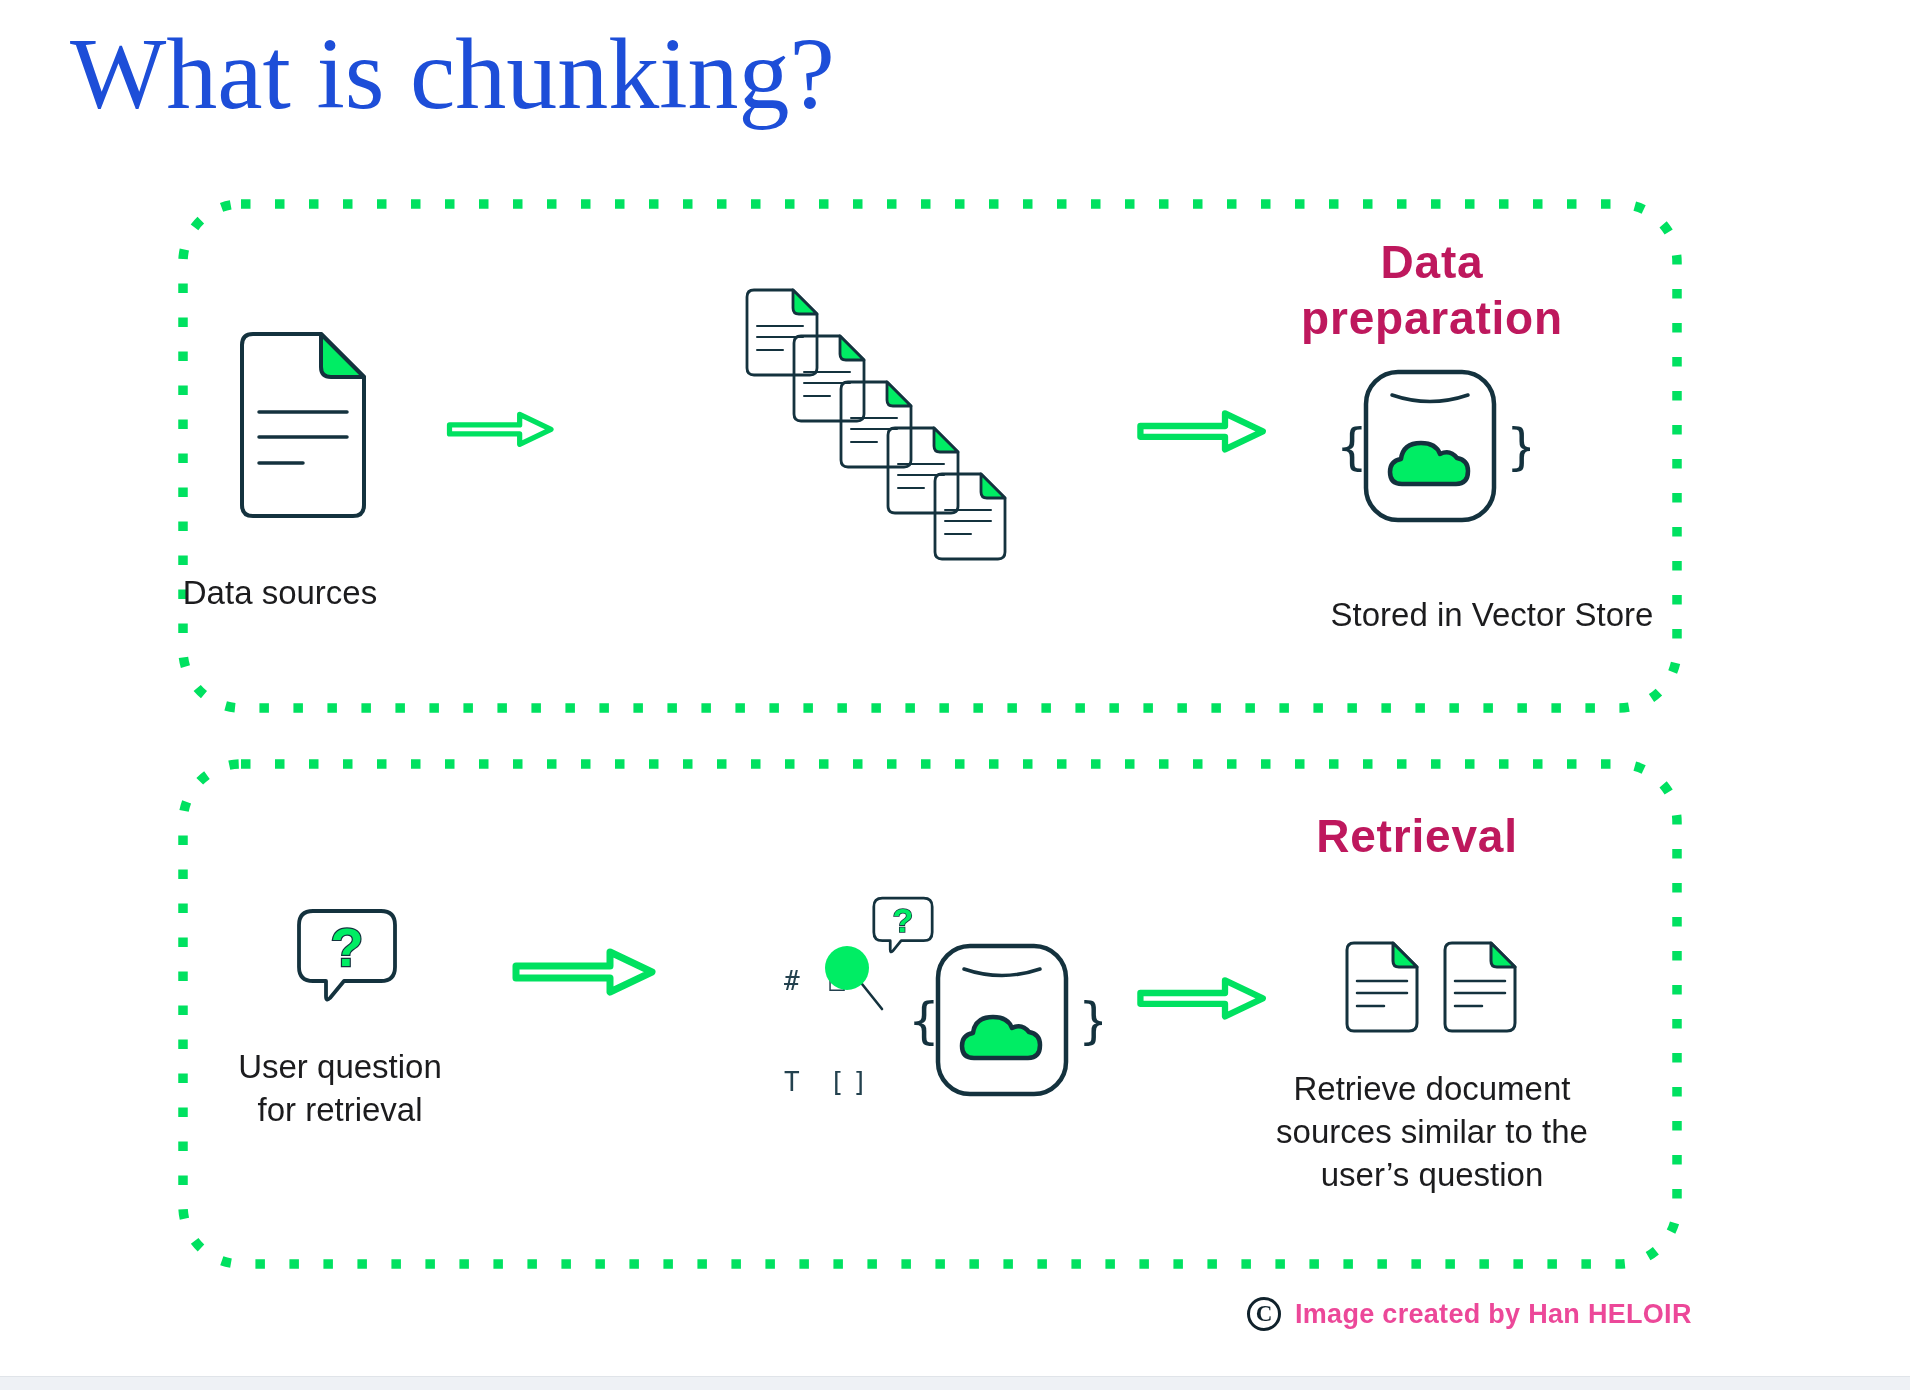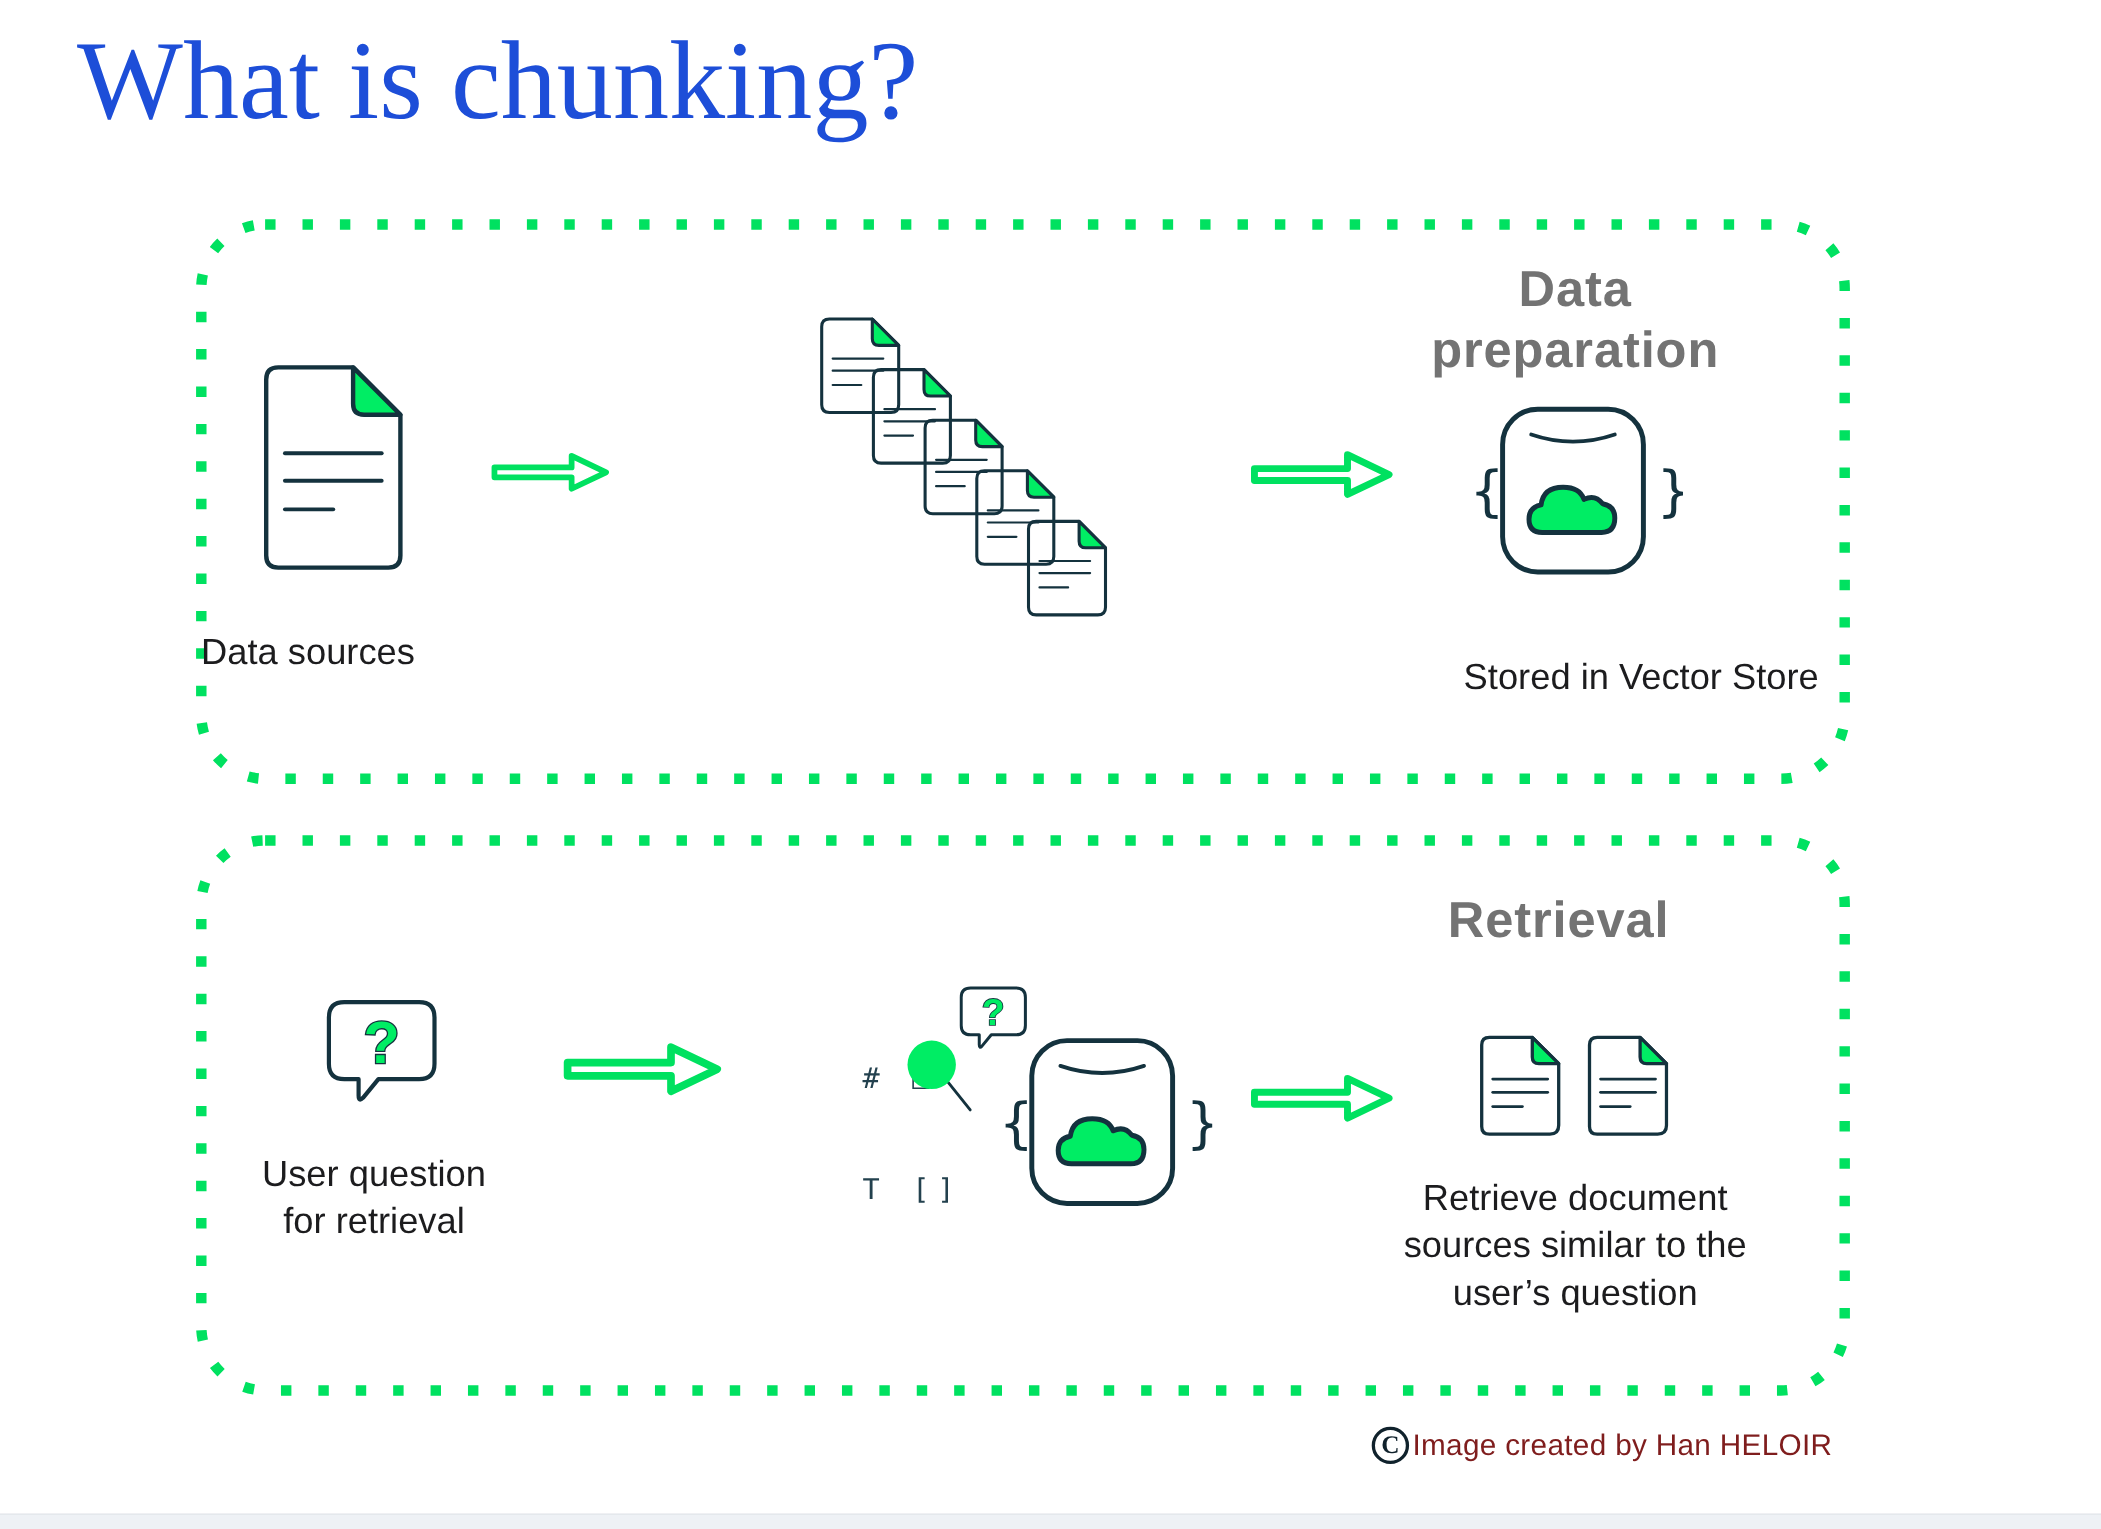"Data" .heading { color: #737373 -> #be185d }
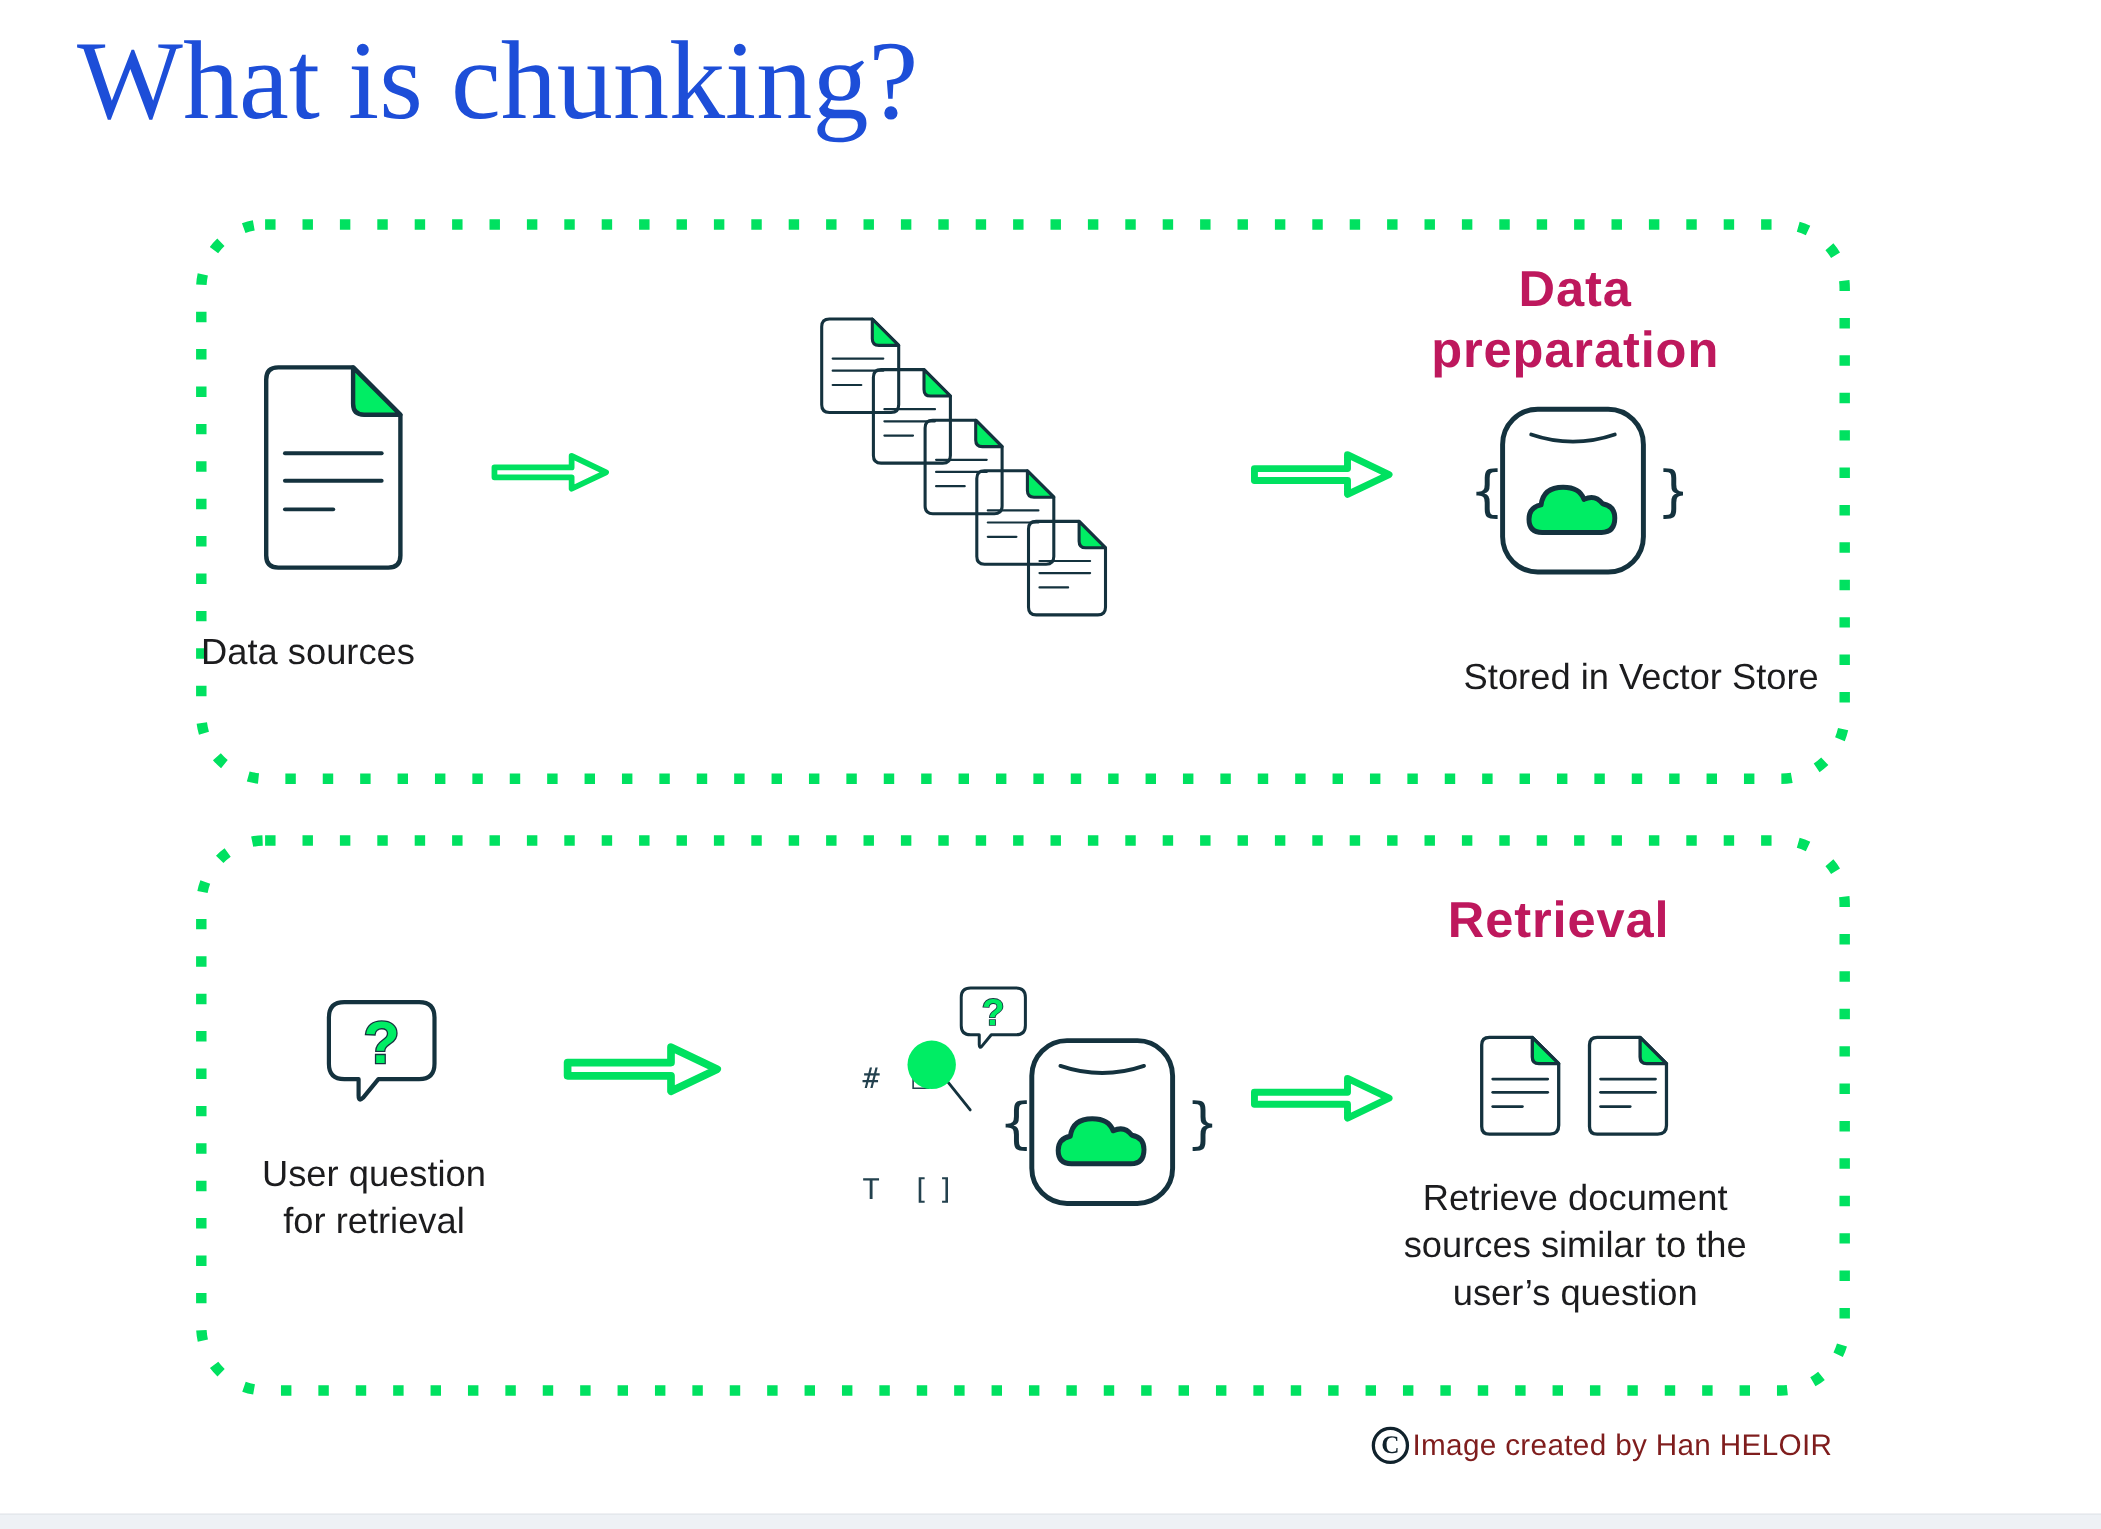"Image created by Han HELOIR" .credit-text { color: #7f1d1d -> #ec4899; font-weight: normal -> bold; margin-left: 3px -> 14px }
